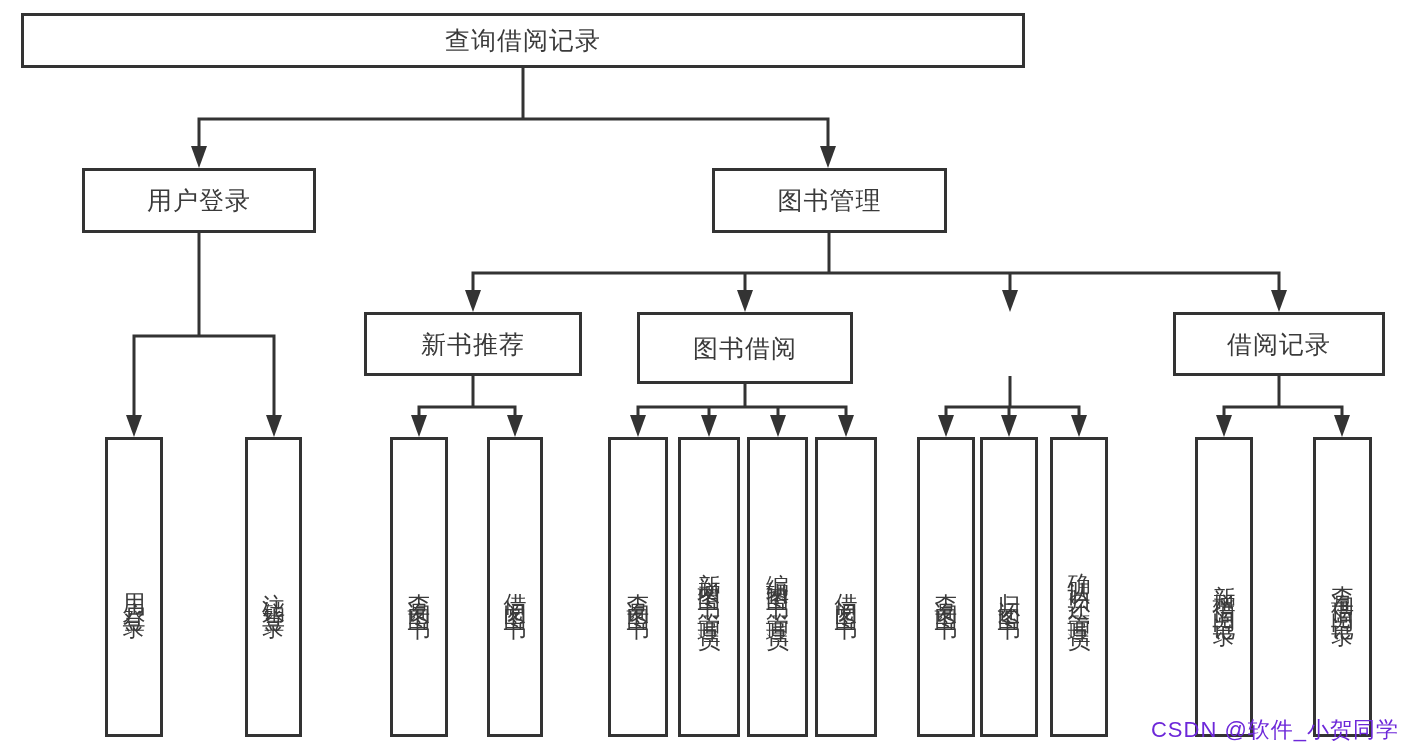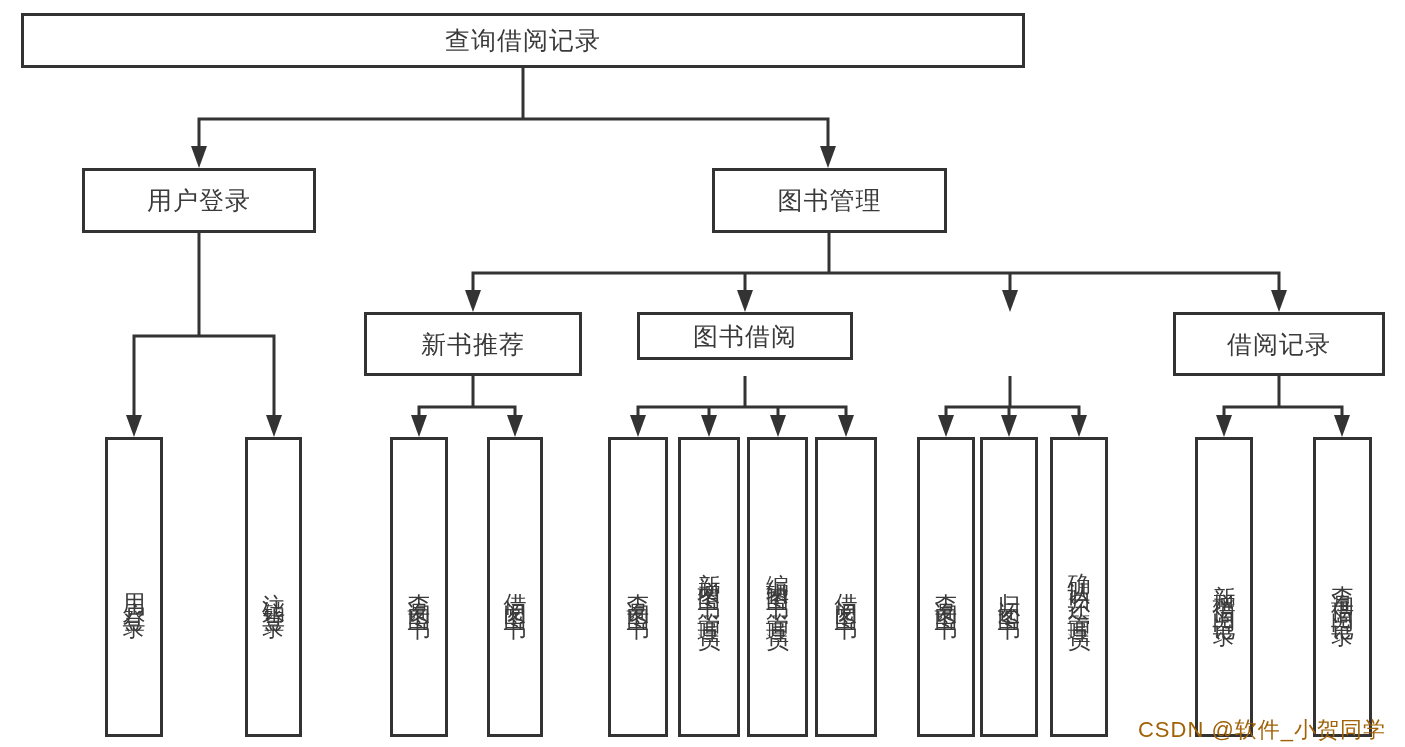"图书借阅" div.node { height: 48px -> 72px }
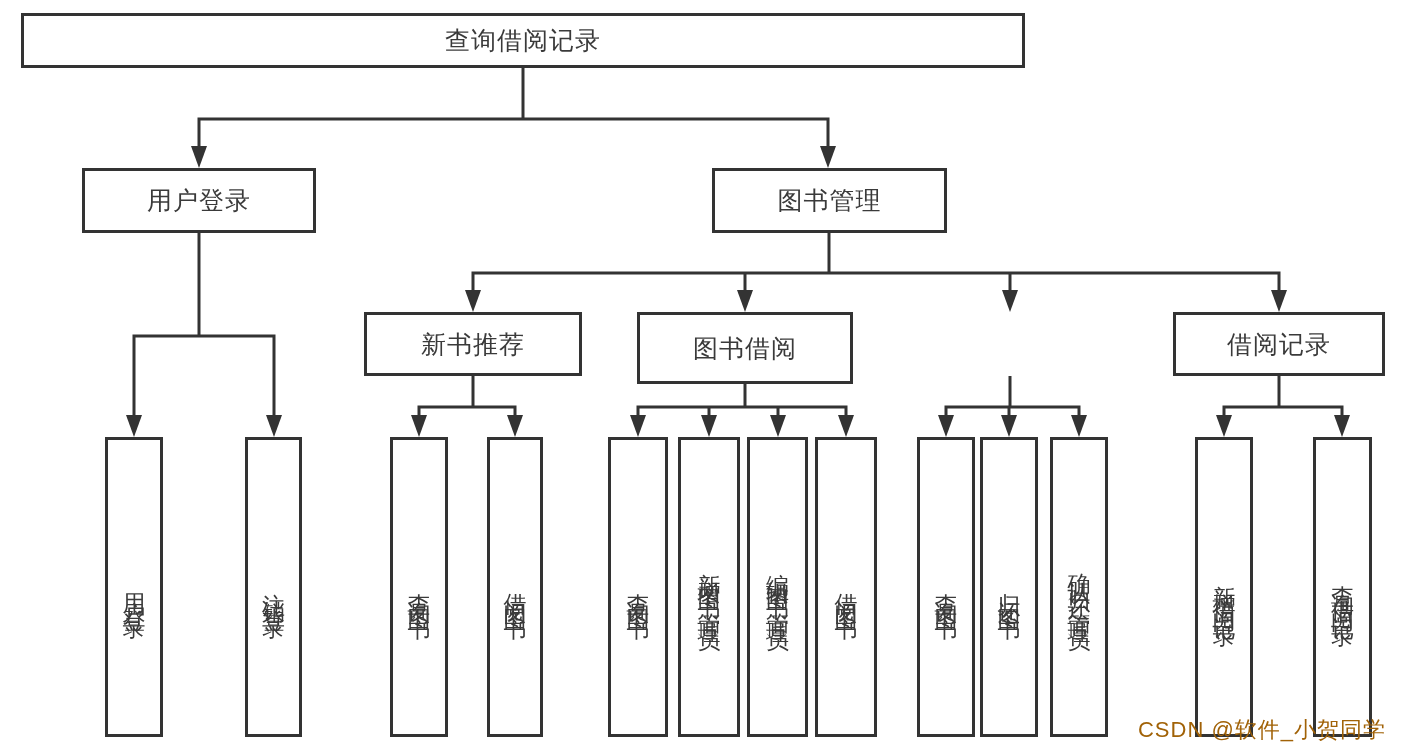"CSDN @软件_小贺同学" #watermark { color: #a16207 -> #6d28d9; right: 19px -> 6px }
